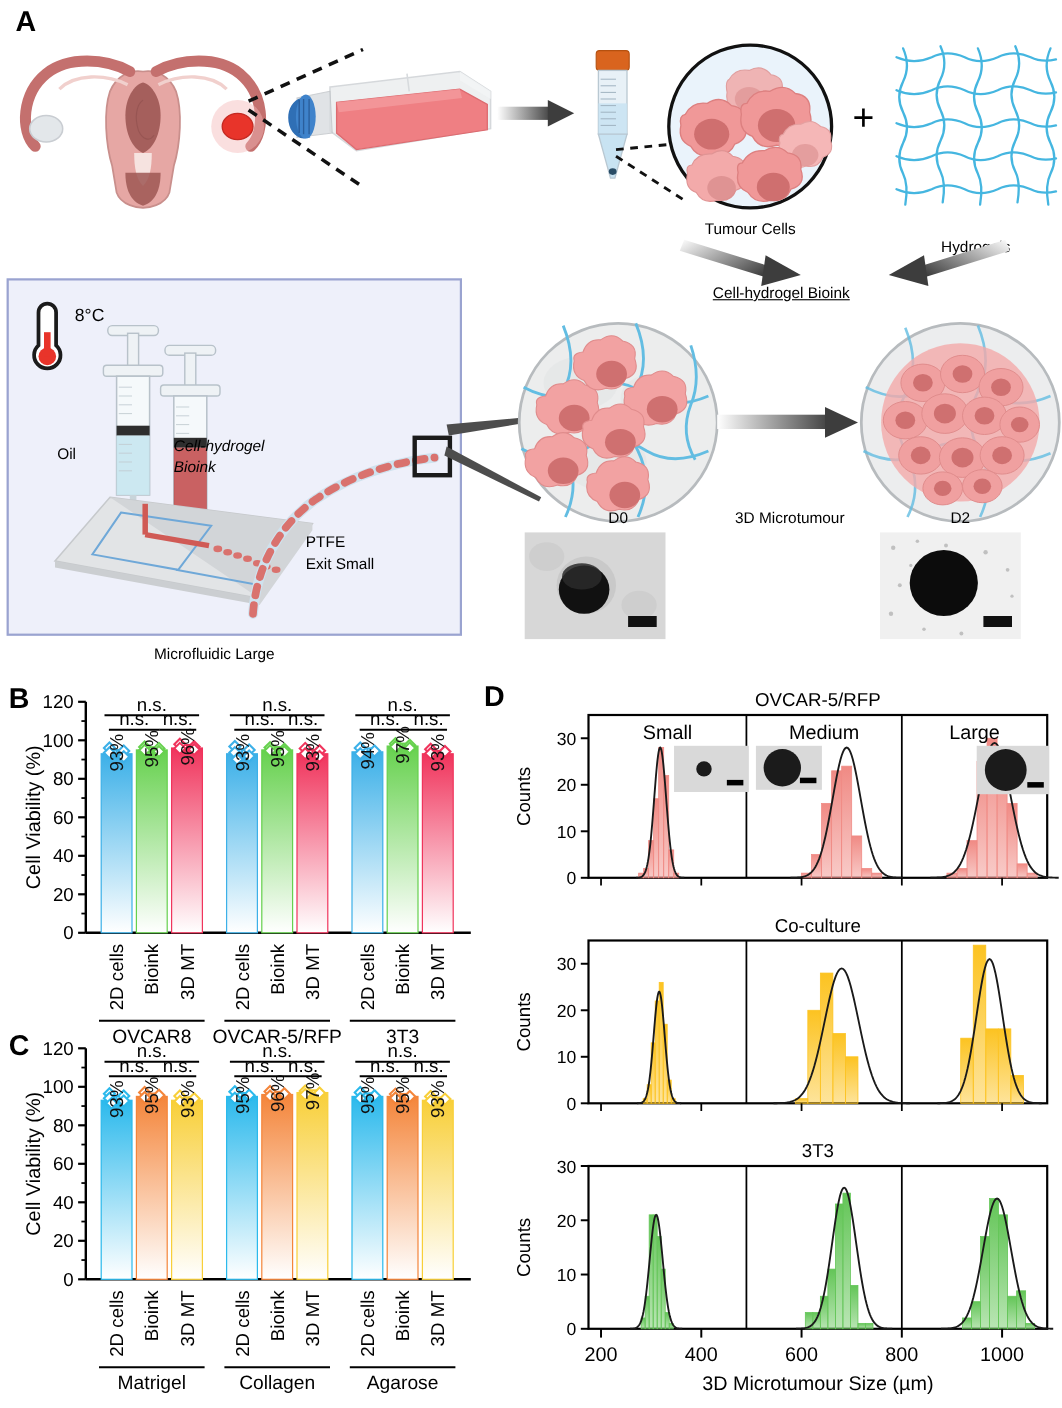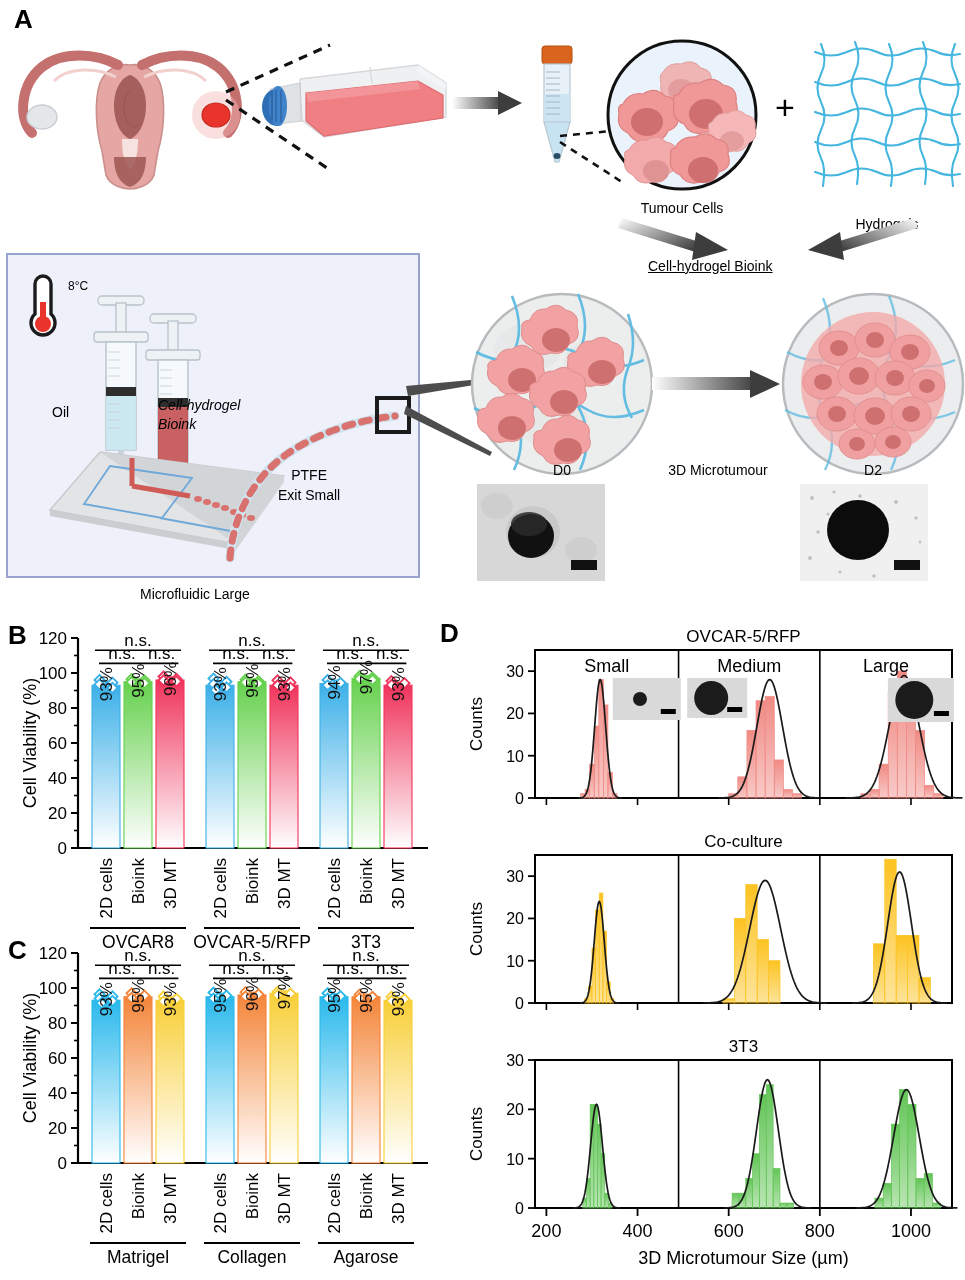"8°C" div.abs { font-size: 12px -> 16px }
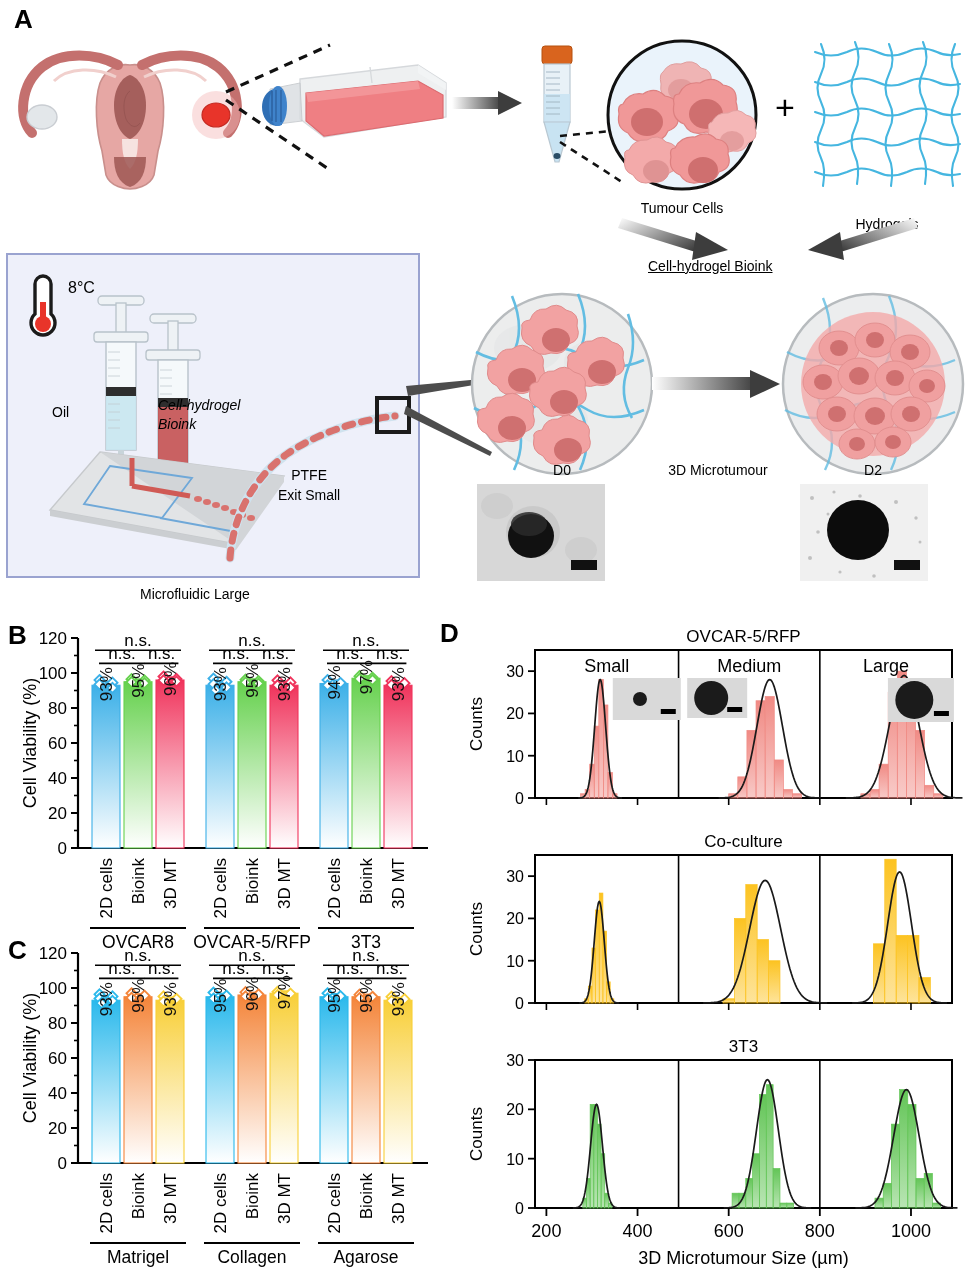"PTFE" div.abs { text-align: center -> none; top: 465px -> 482px }
